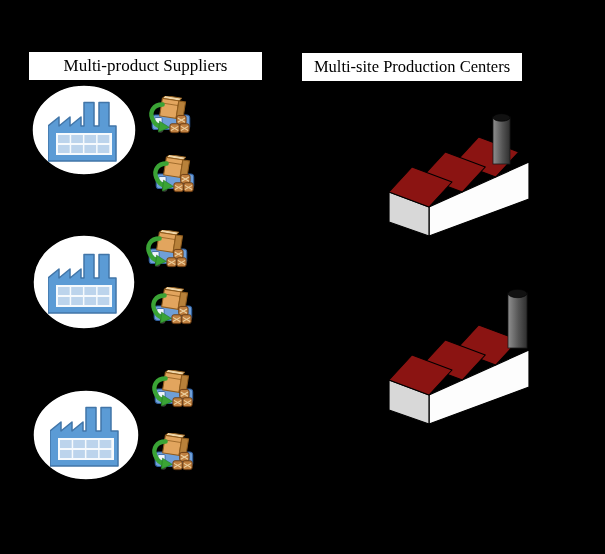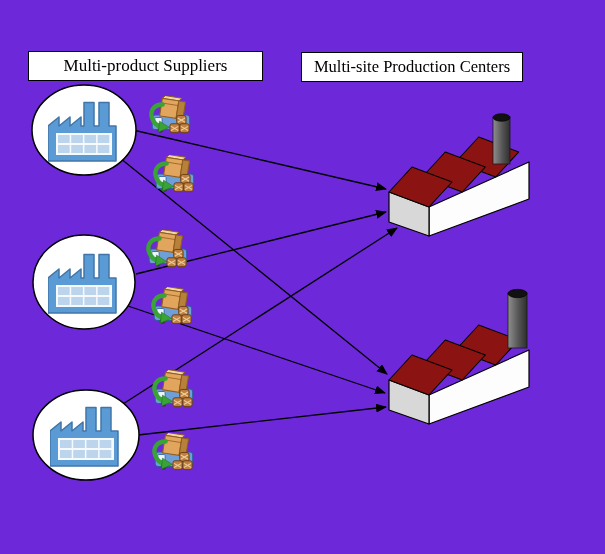"Multi-product Suppliers" .stage { background: #6d28d9 -> #000000 }
